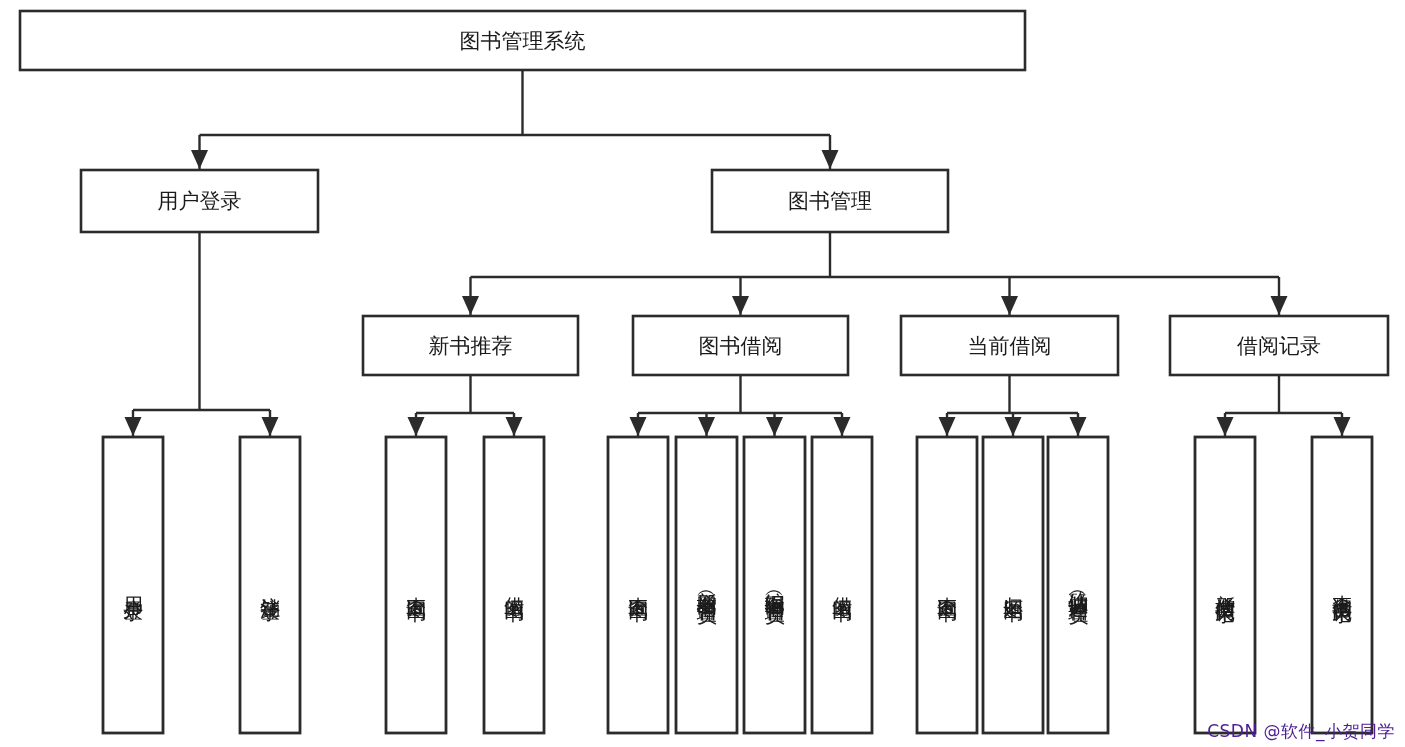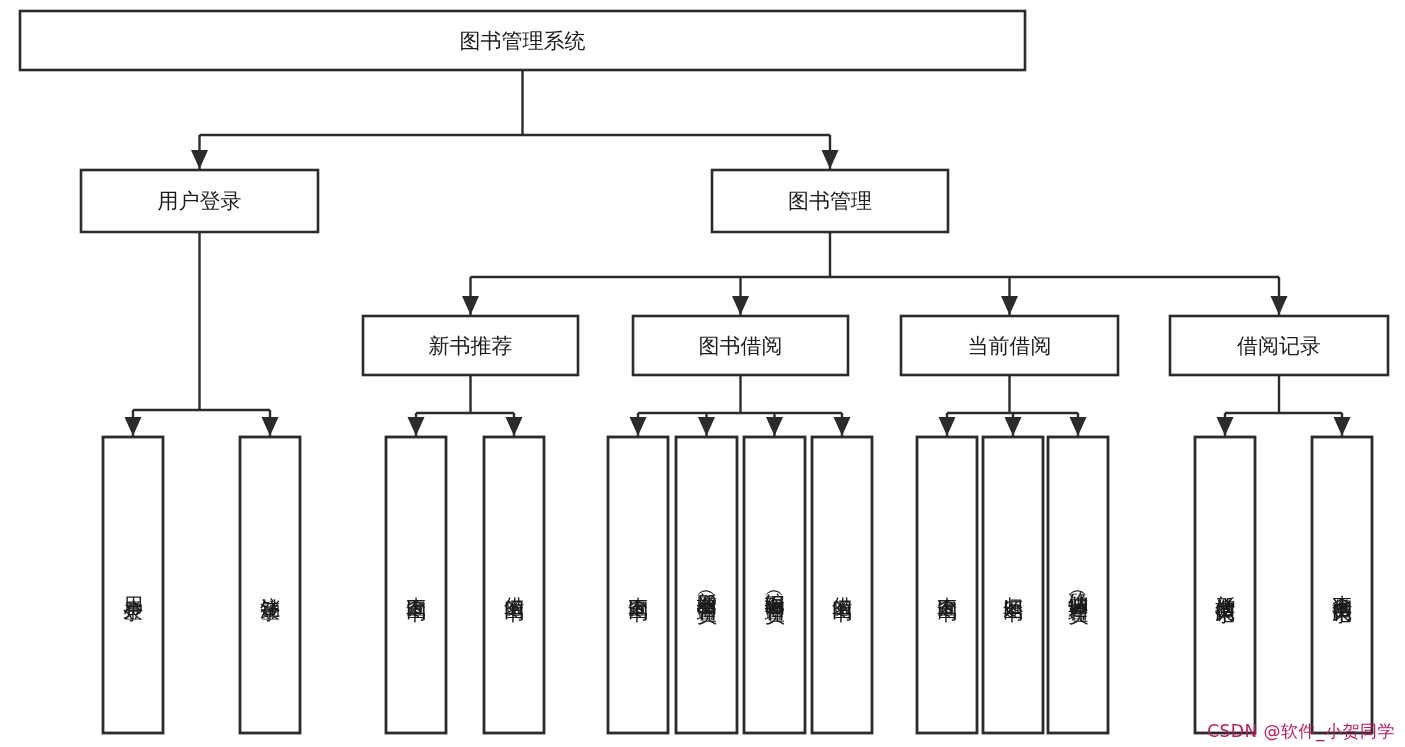"CSDN @软件_小贺同学" #watermark { color: #be185d -> #4c1d95 }
